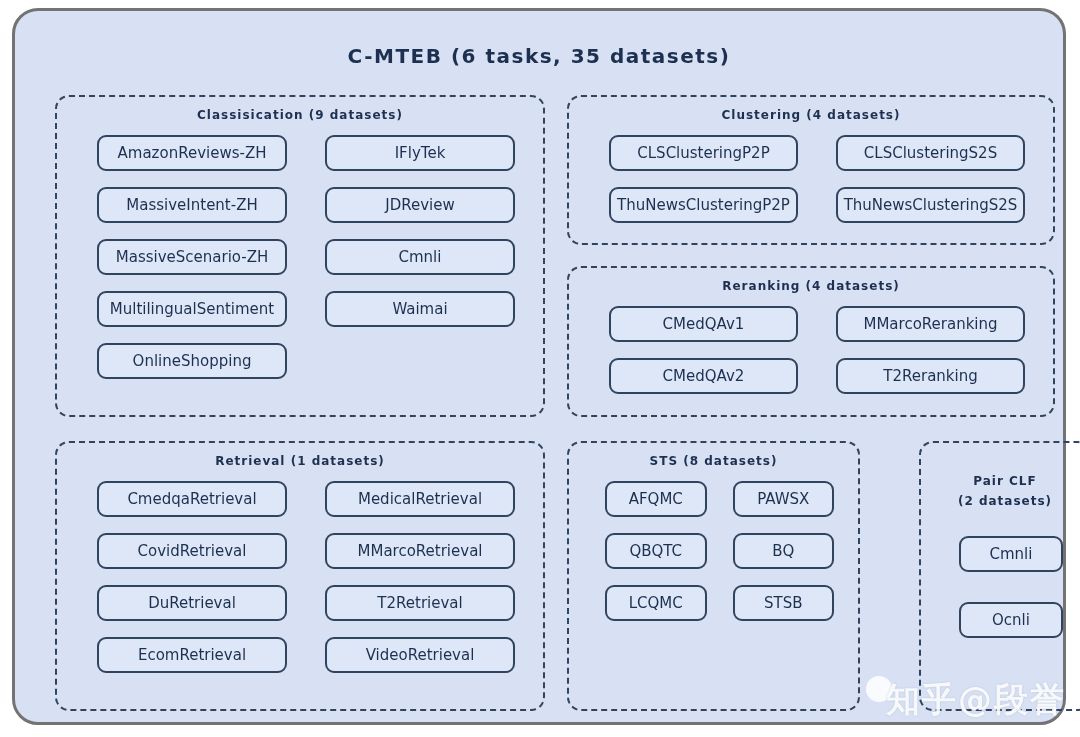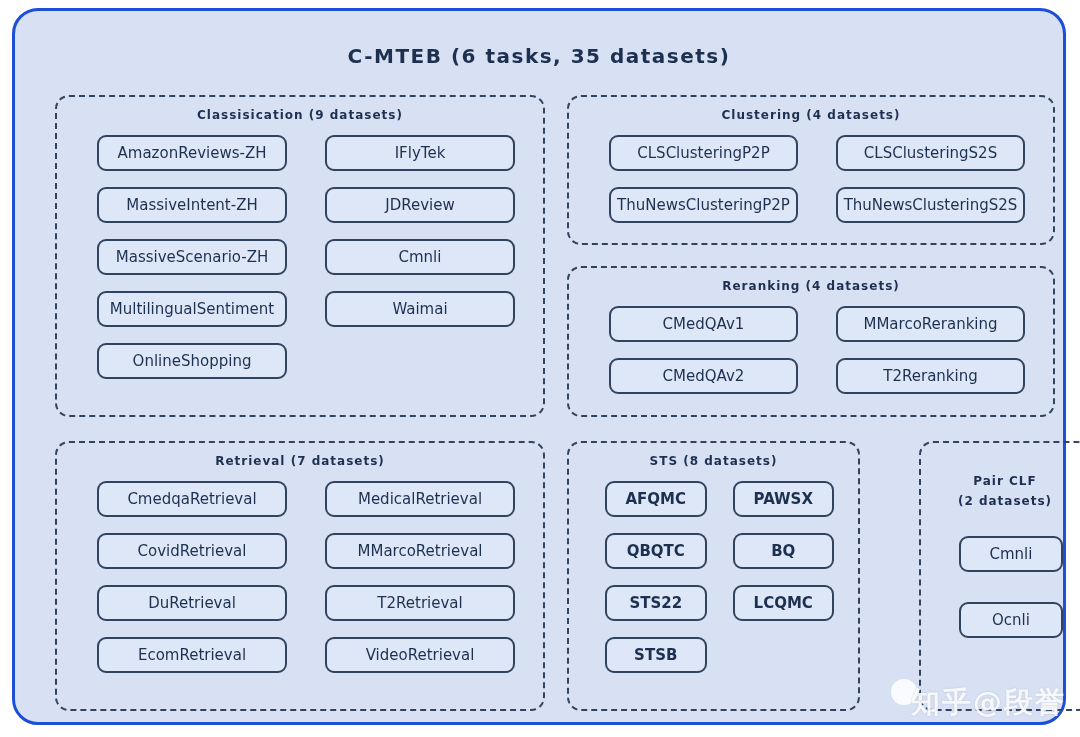"C-MTEB (6 tasks, 35 datasets)" .frame { border: 3px solid #1d4ed8 -> 3px solid #737373 }
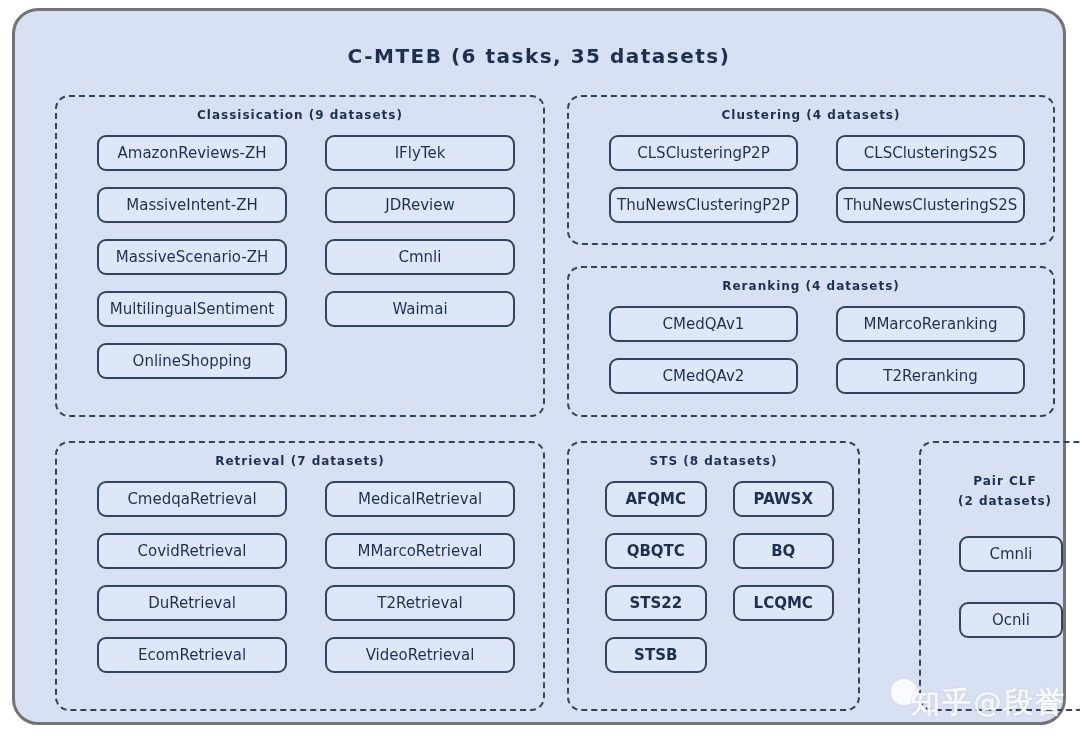"Retrieval (7 datasets)" div.section-title { text: 7 -> 1 }
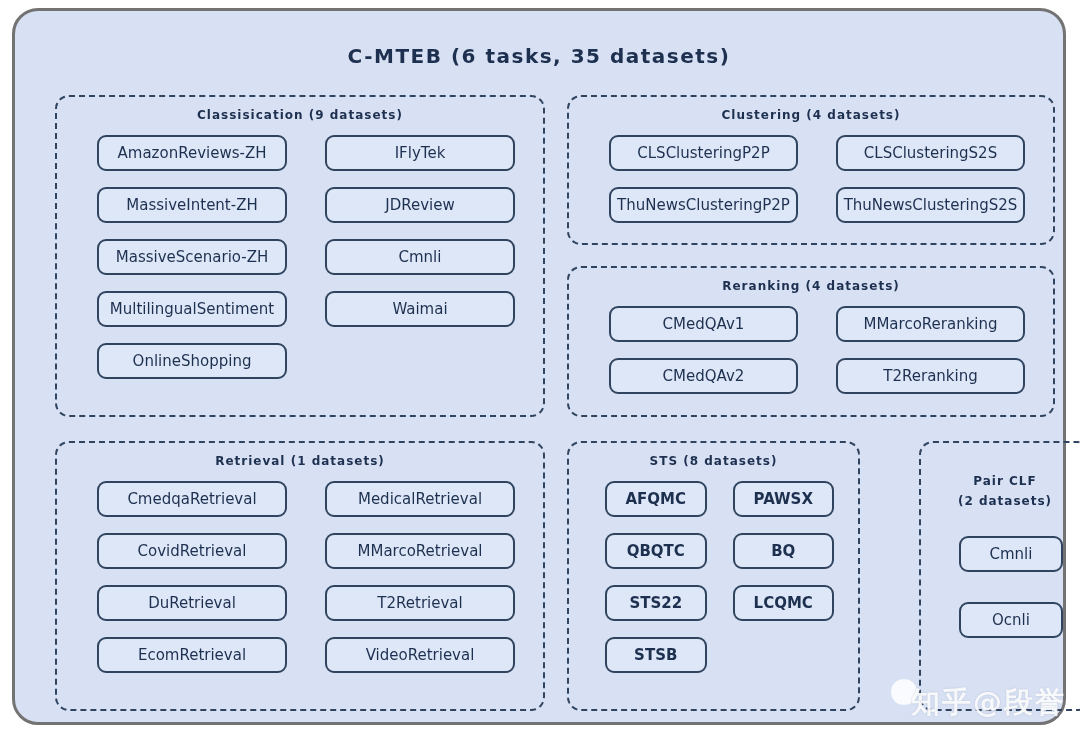"AFQMC" .sec-sts .grid { font-weight: bold -> none }
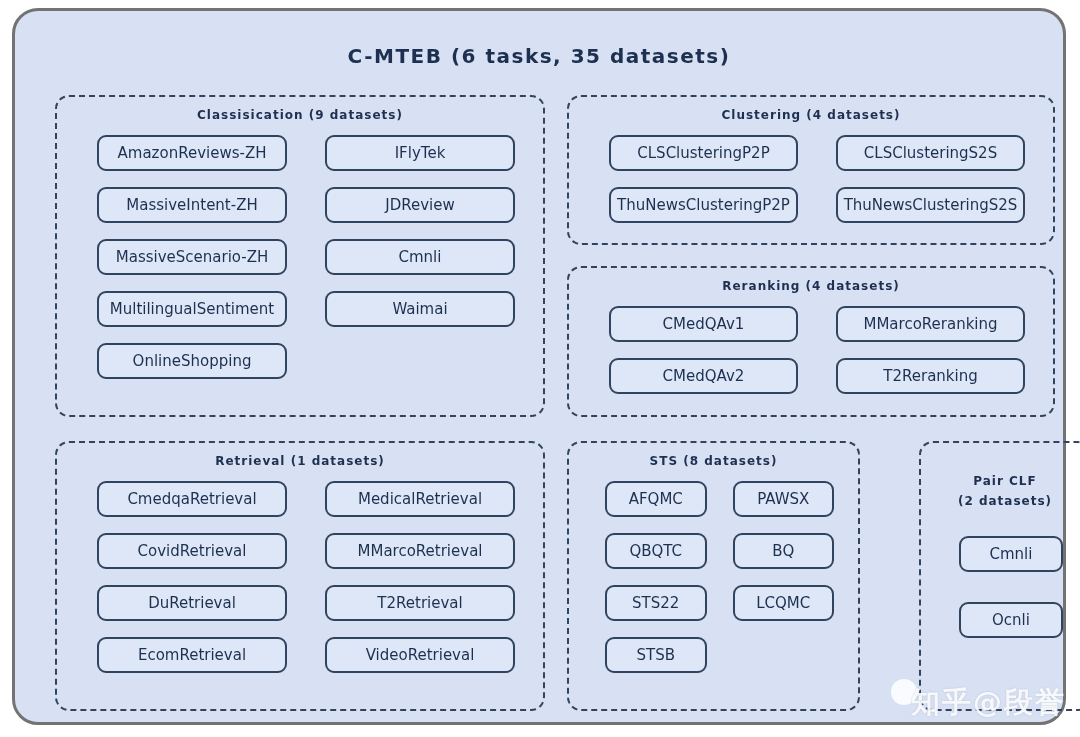"STS22" div.node { html: <div>STS22</div> -> none }
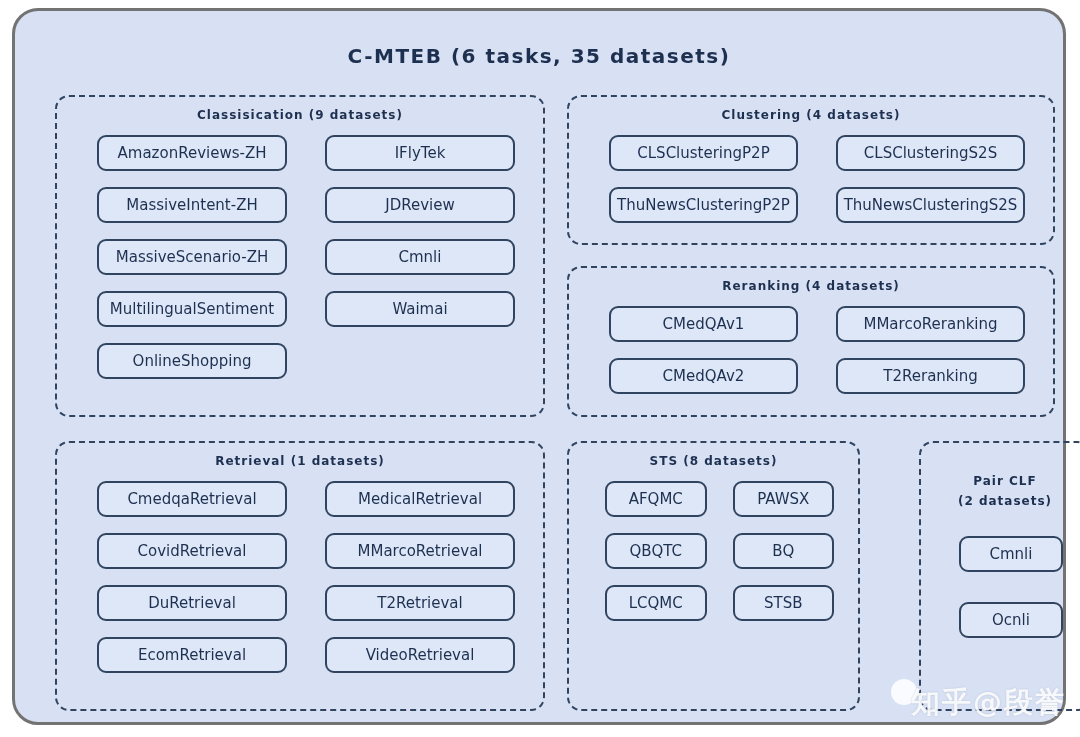"知乎@段誉" .watermark { font-size: 29px -> 34px }
